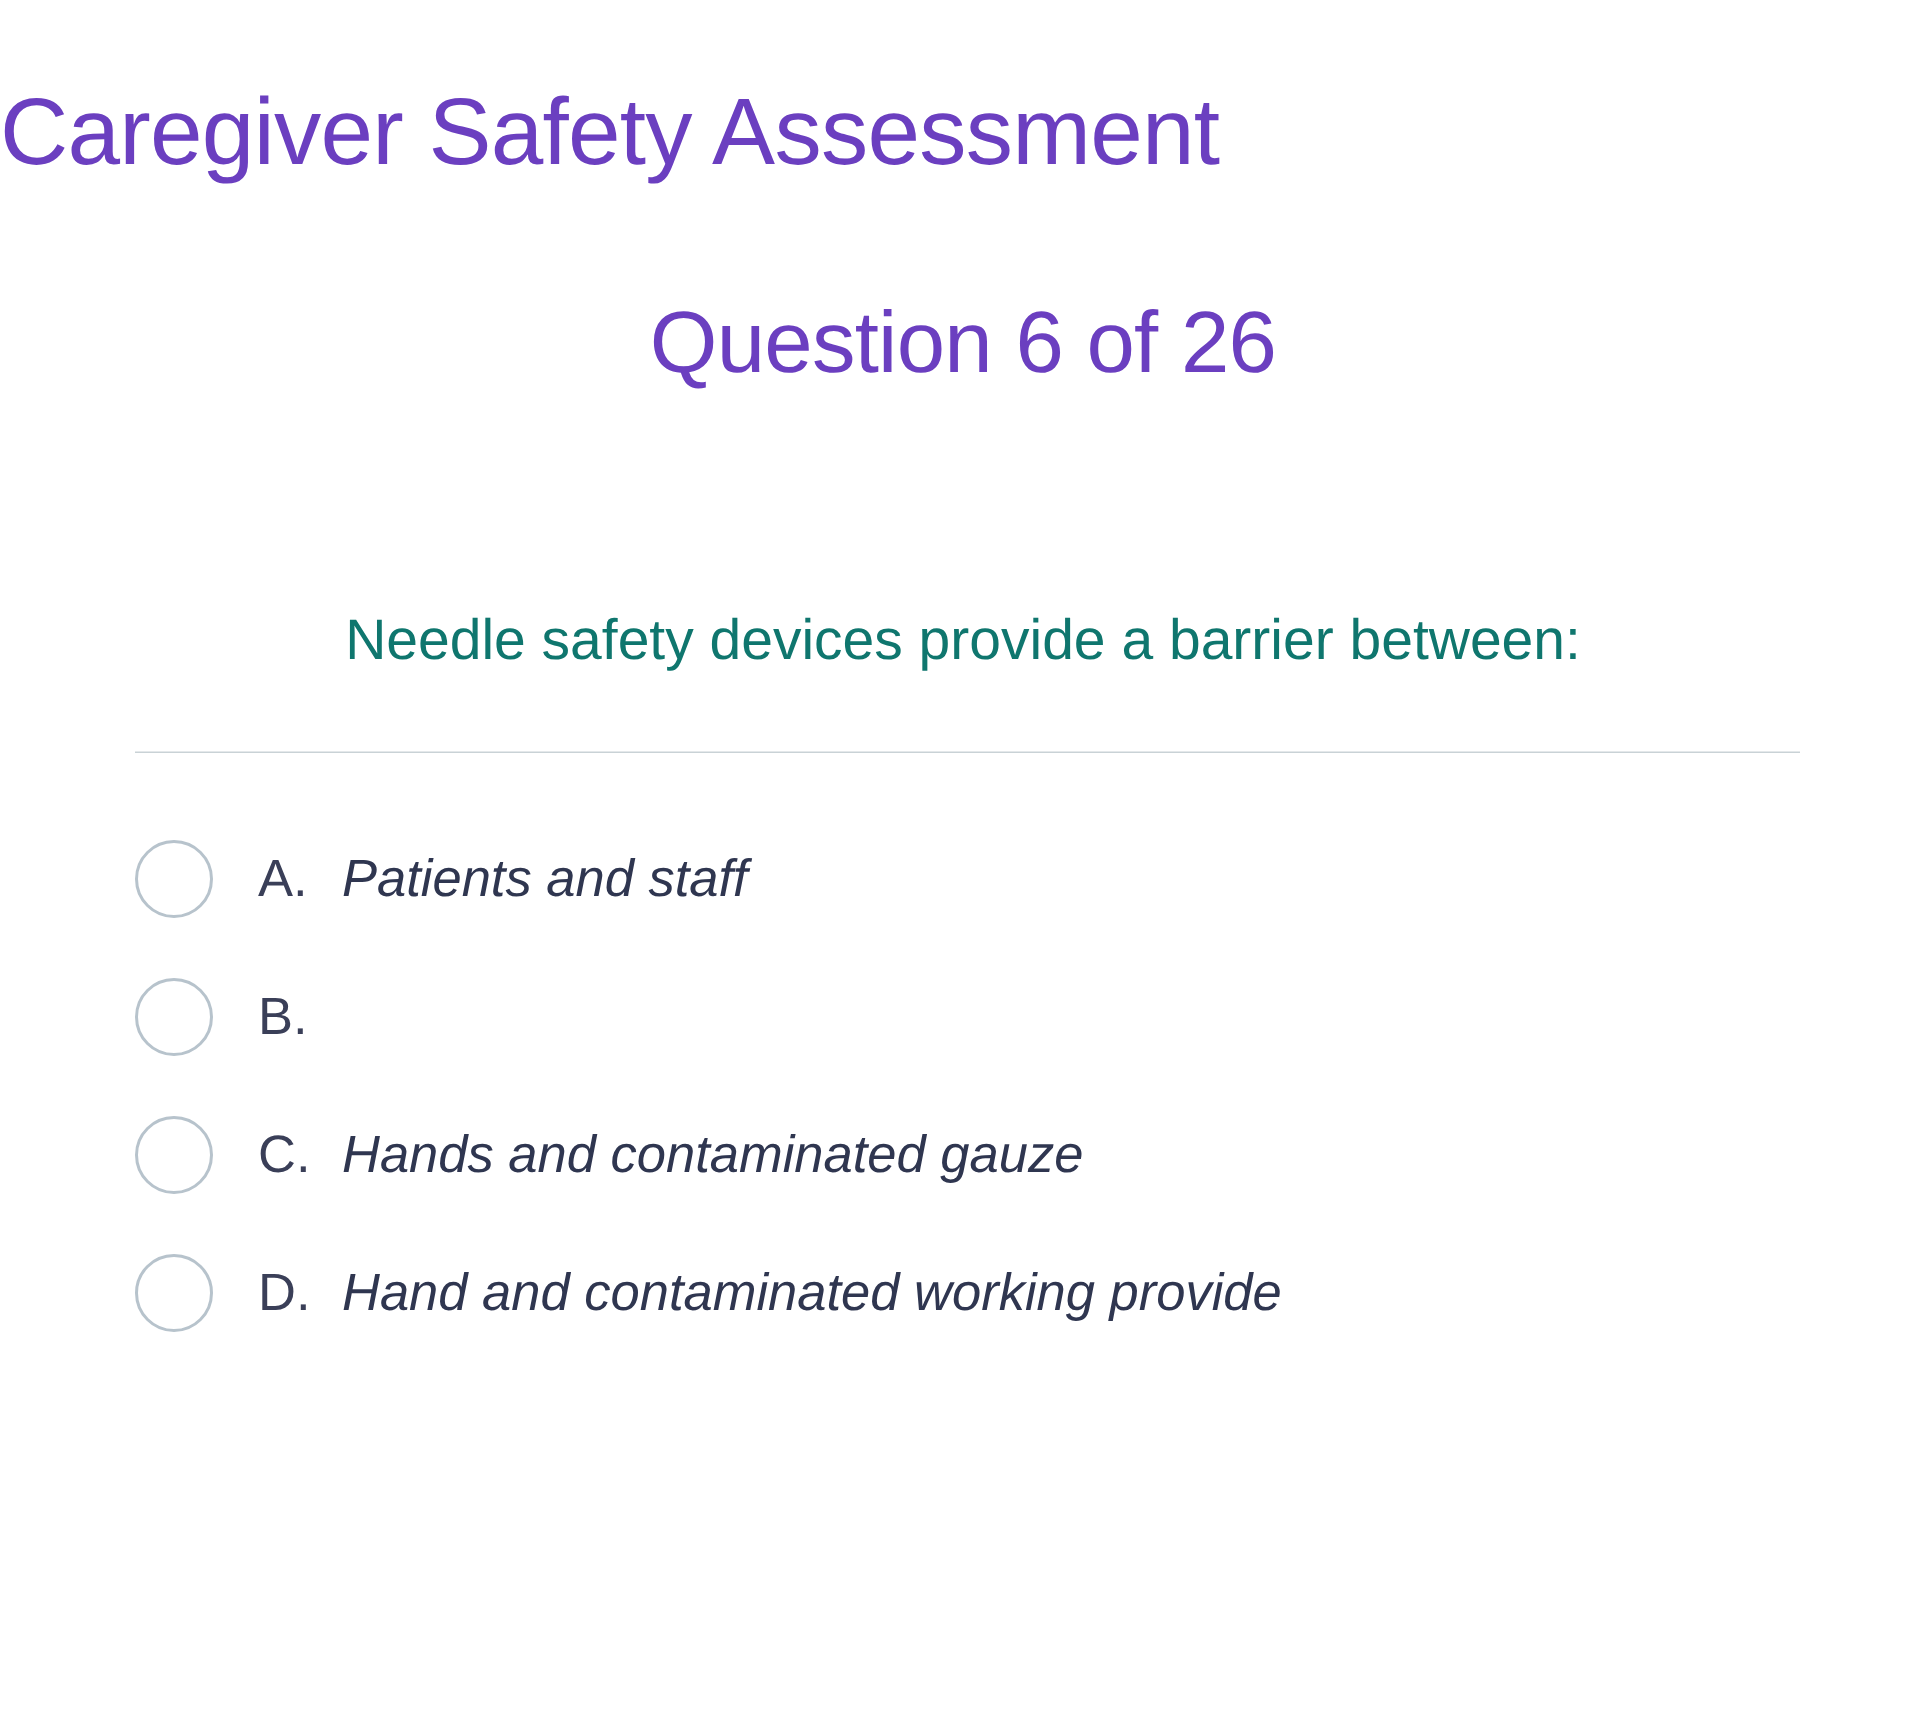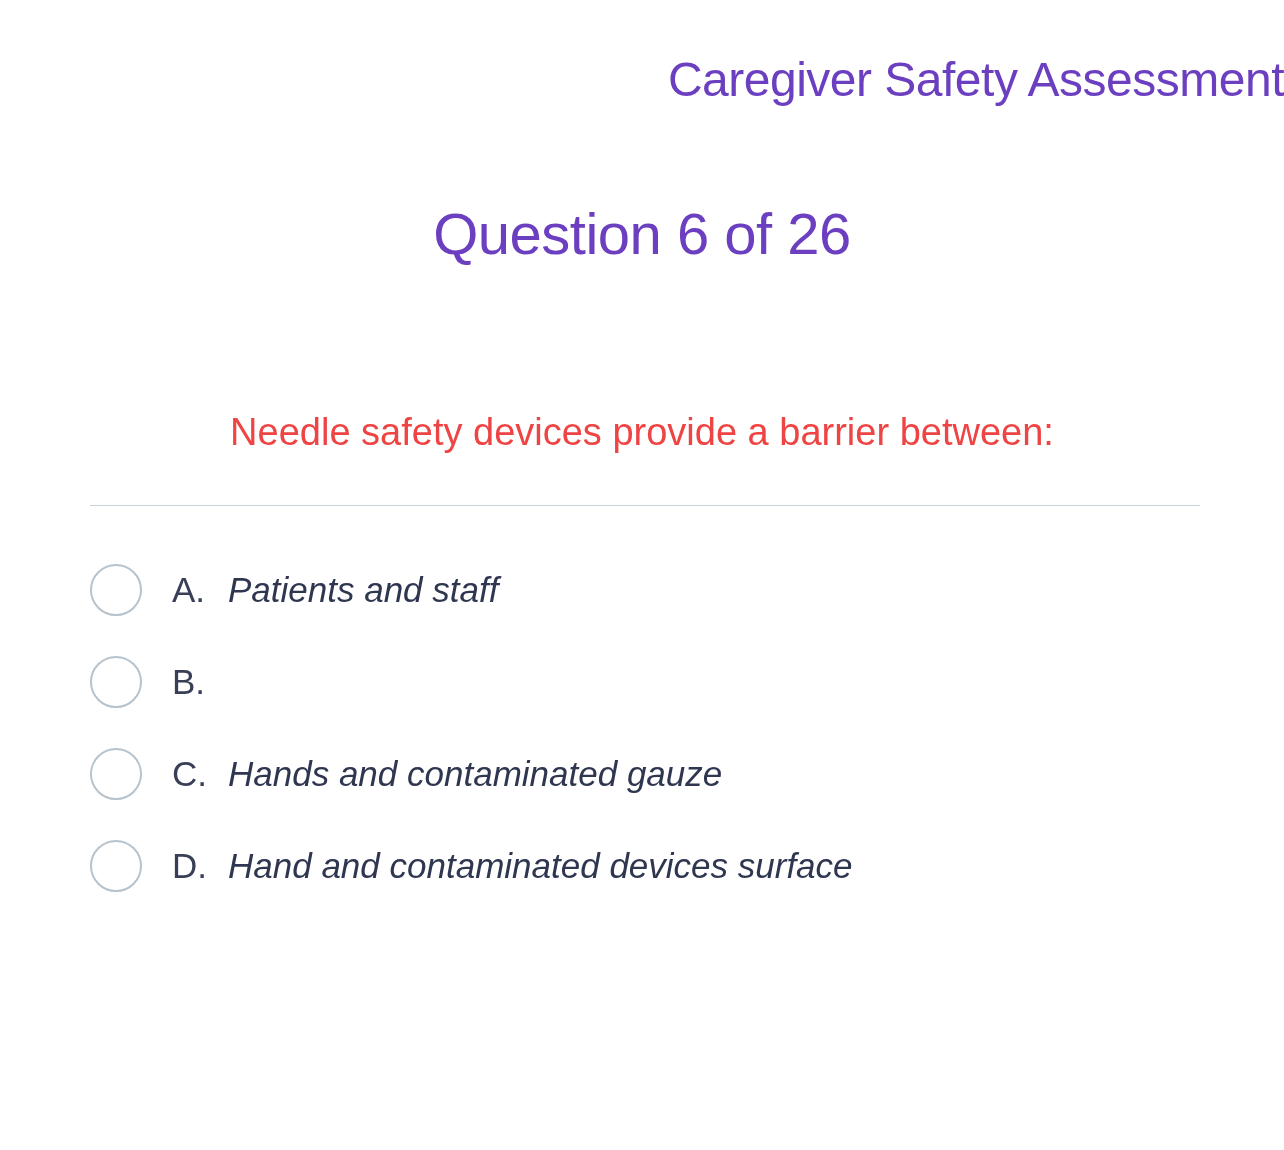"Caregiver Safety Assessment" .title { font-size: 48px -> 63px; text-align: right -> left }
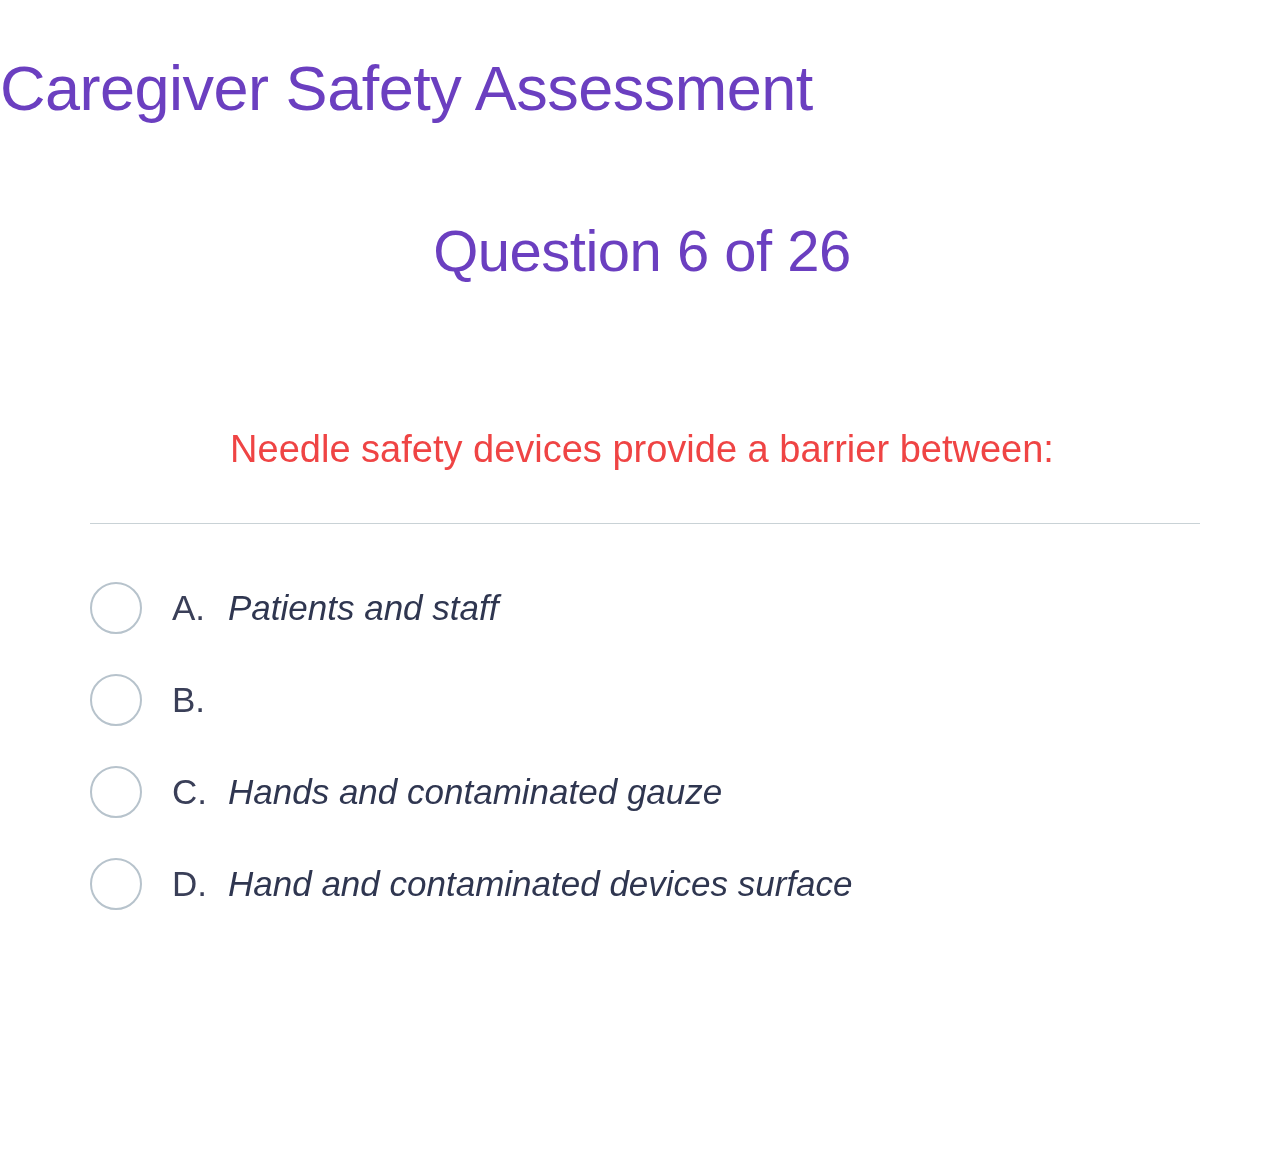"Question 6 of 26" .subtitle { margin-top: 94px -> 72px }
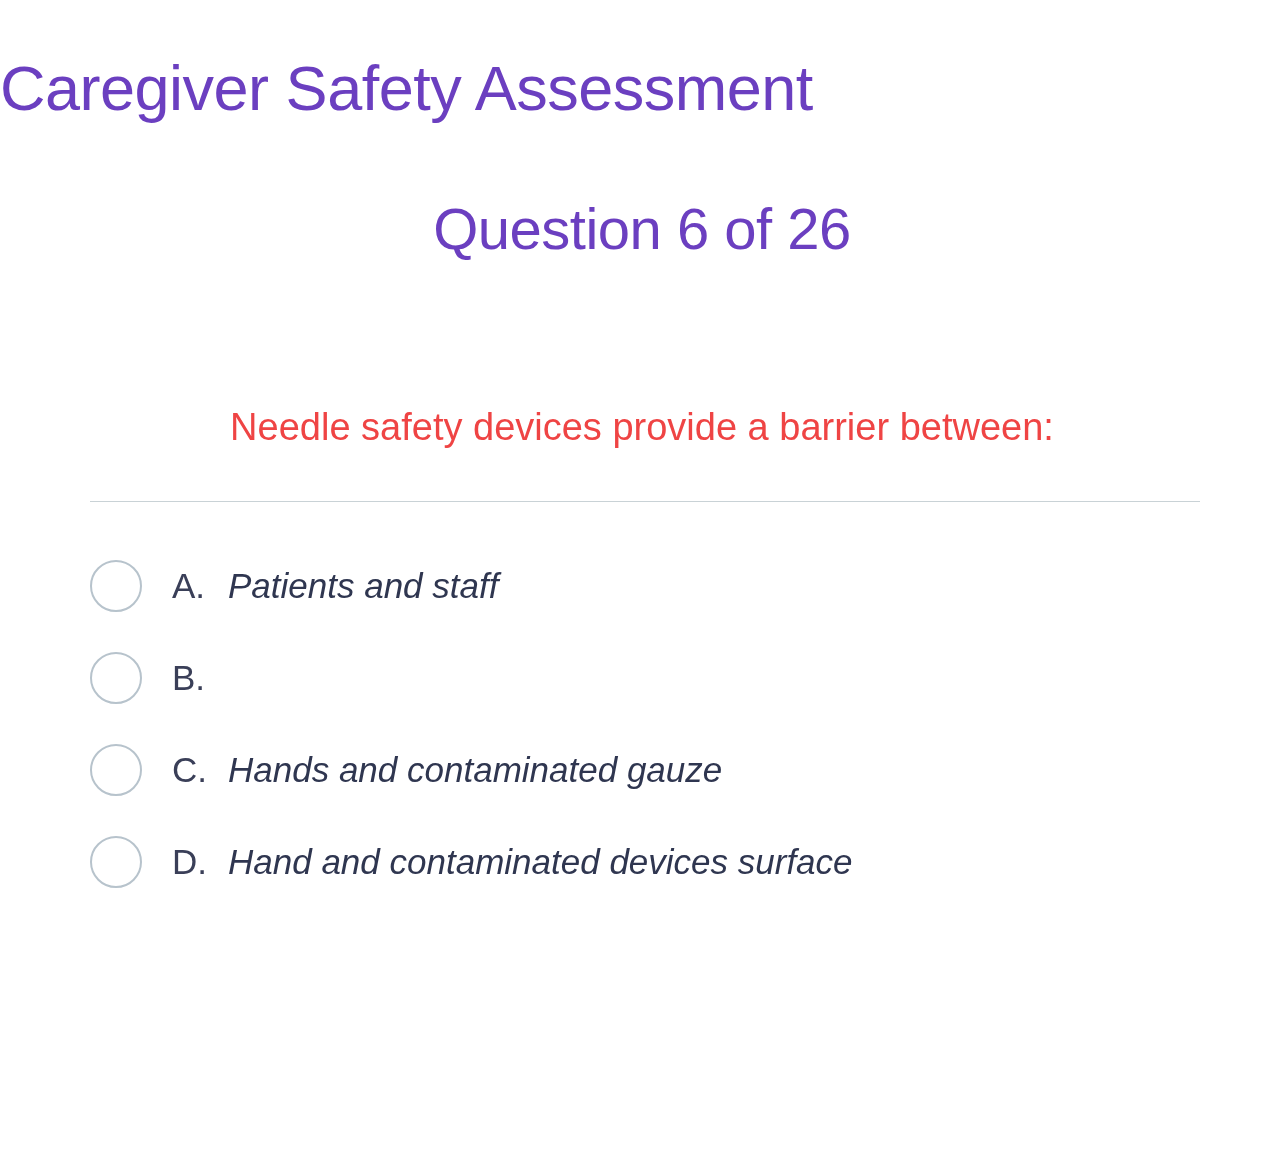"Needle safety devices provide a" .question-text { color: #ef4444 -> #0f766e }
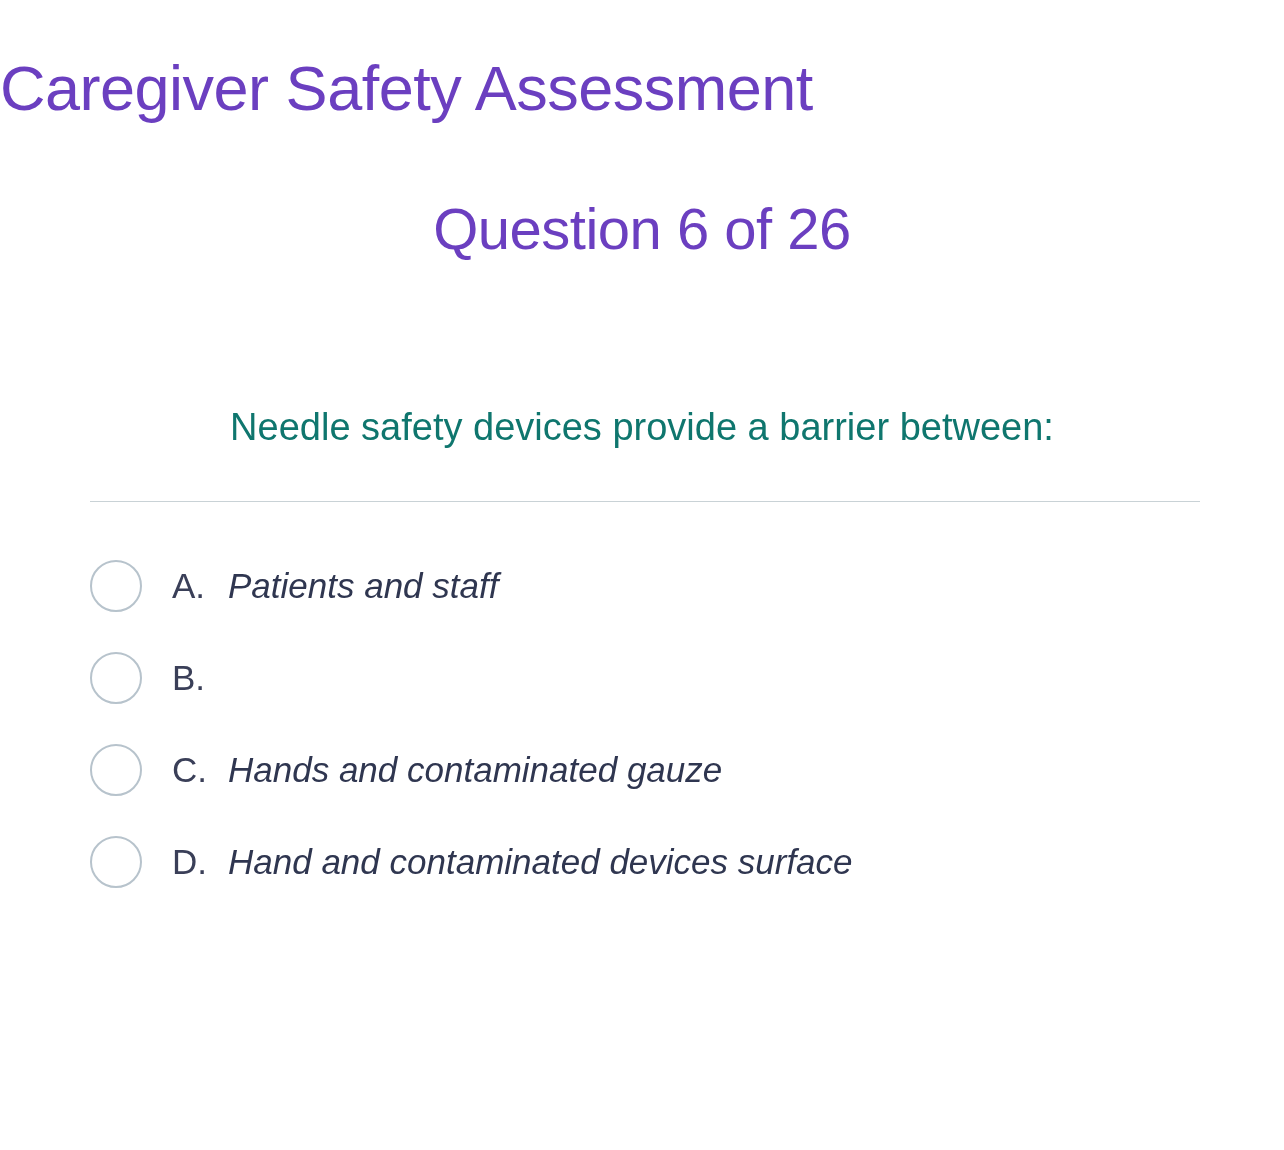"Hand and contaminated devices surface" span.opt-label { text: devices surface -> working provide }
